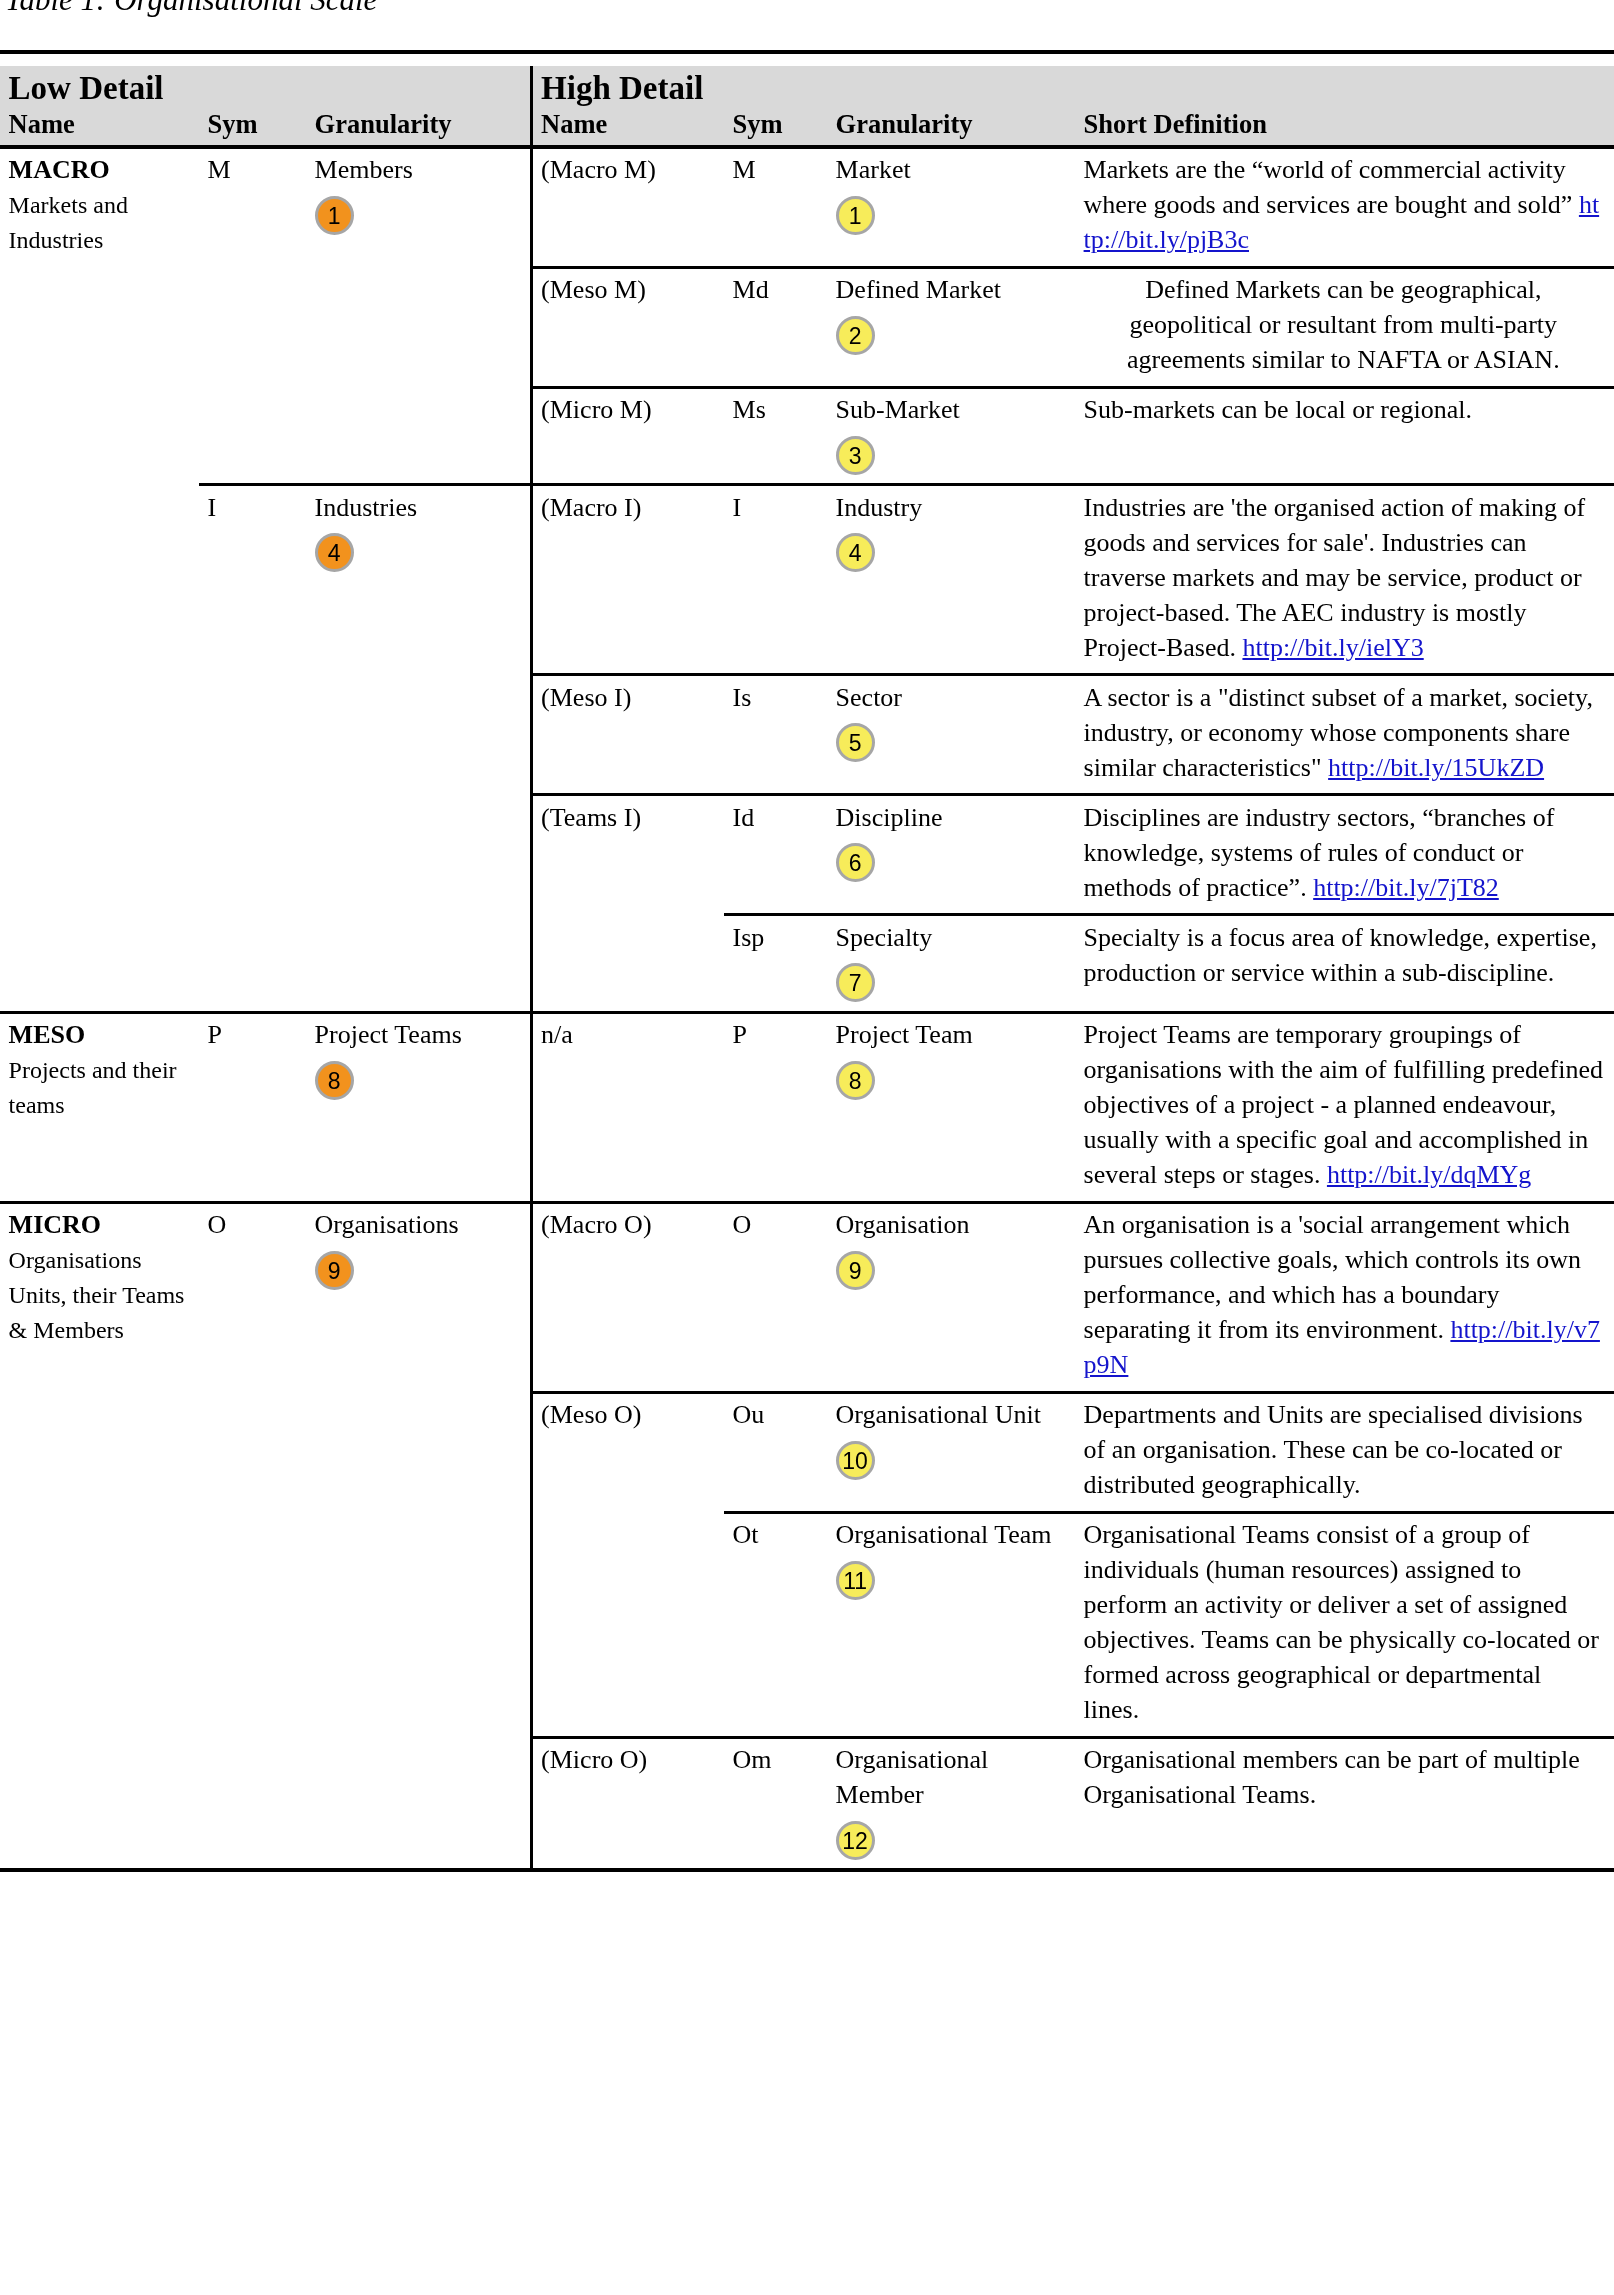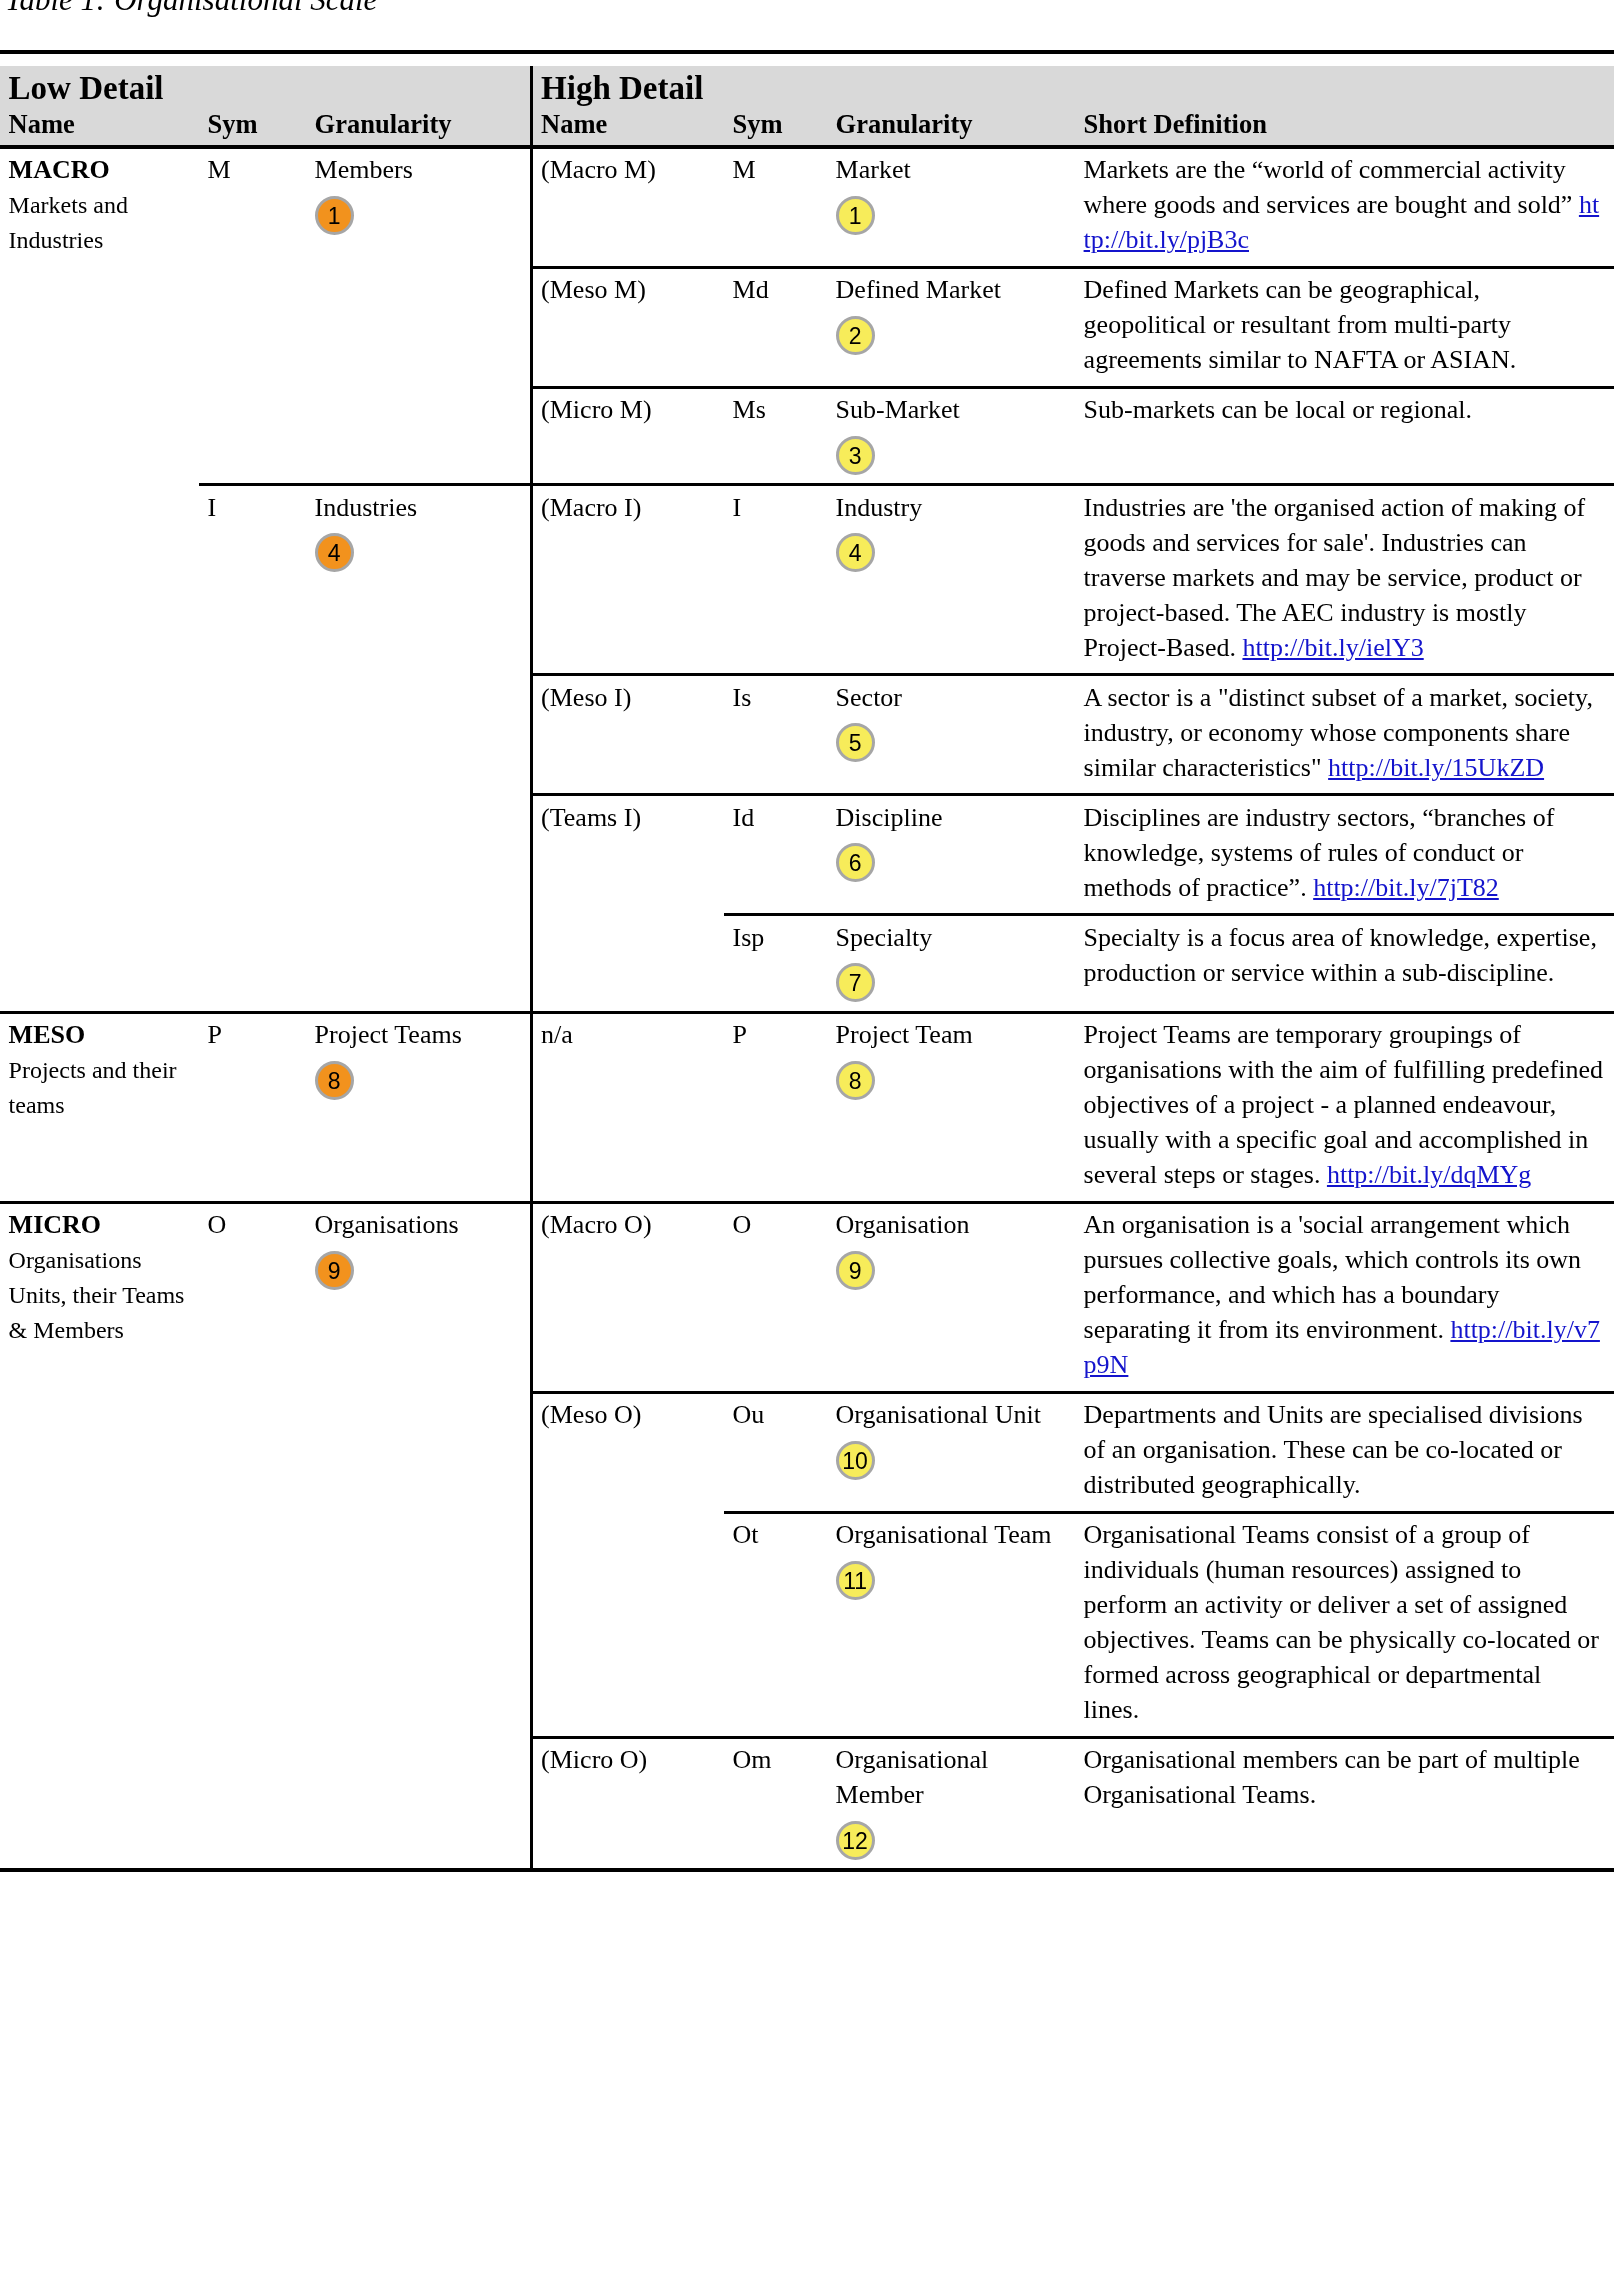"Defined Markets can be geographical," td.defn { text-align: none -> center }
